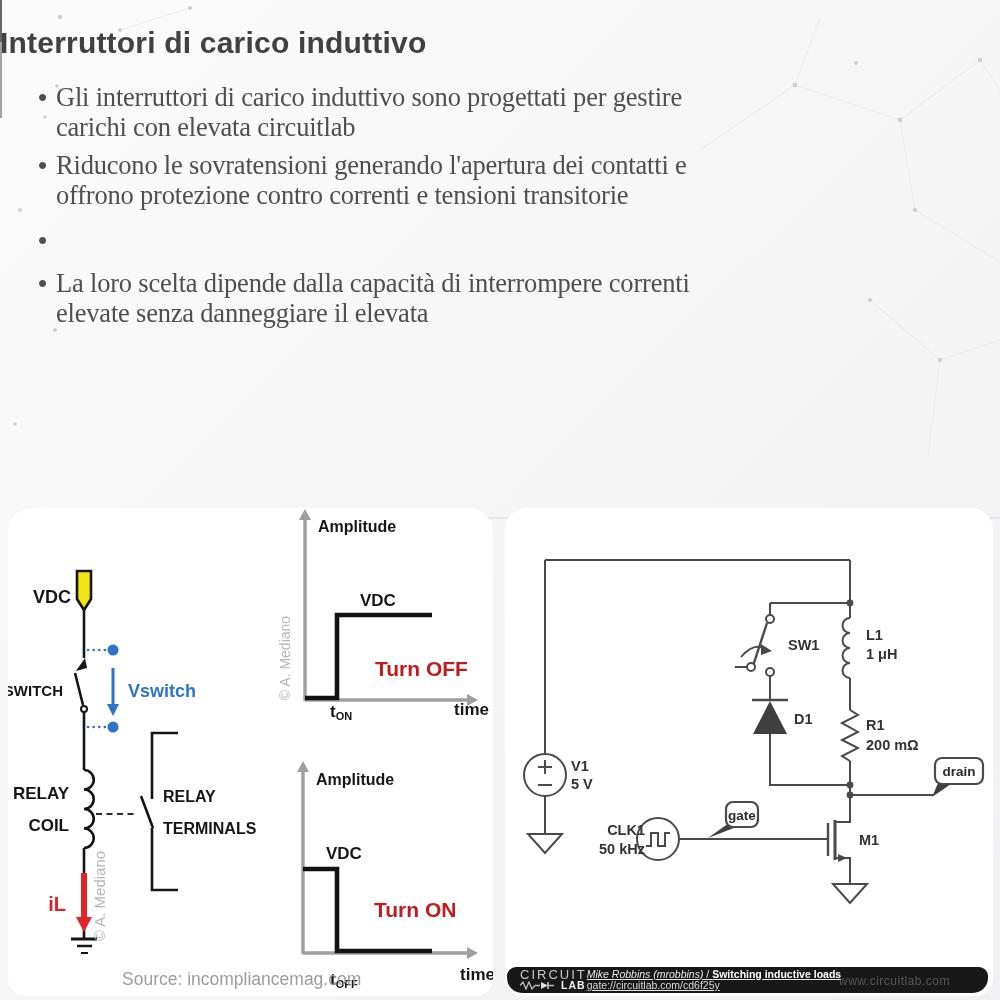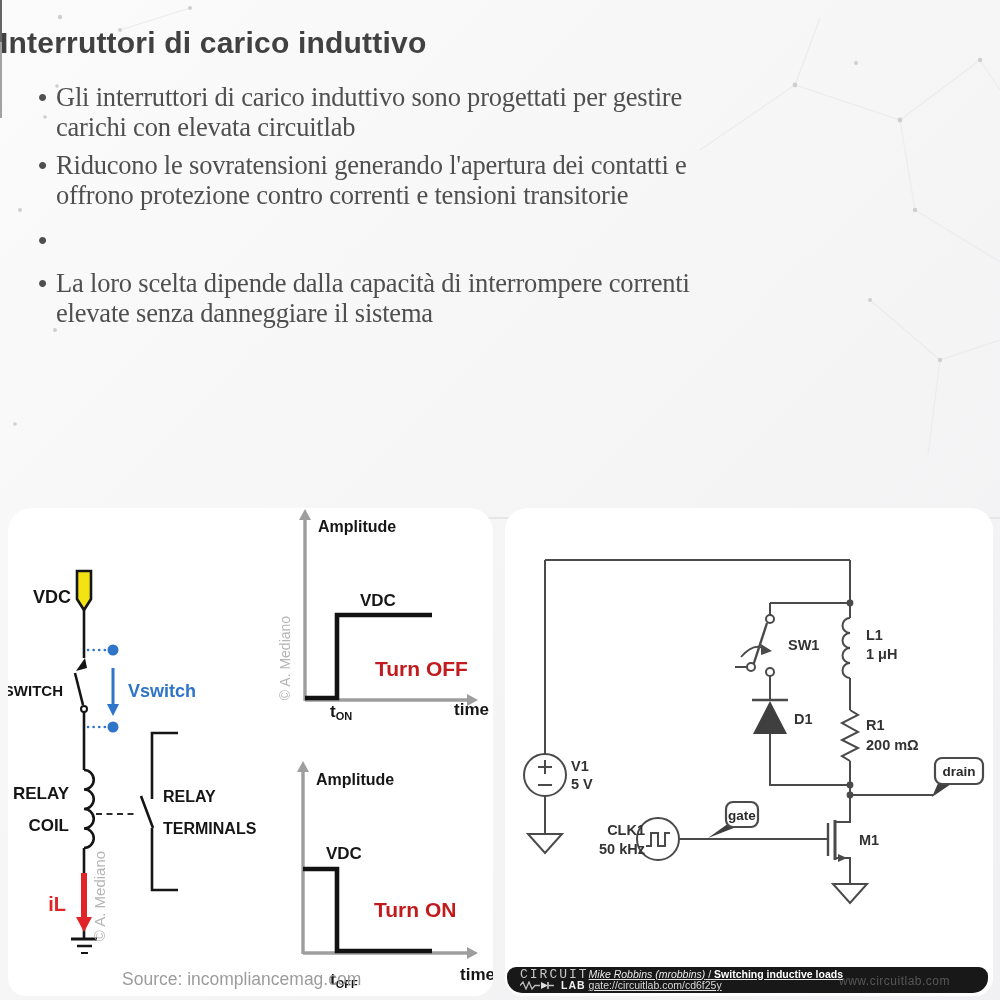"elevate senza danneggiare il sistema" div { text: sistema -> elevata }
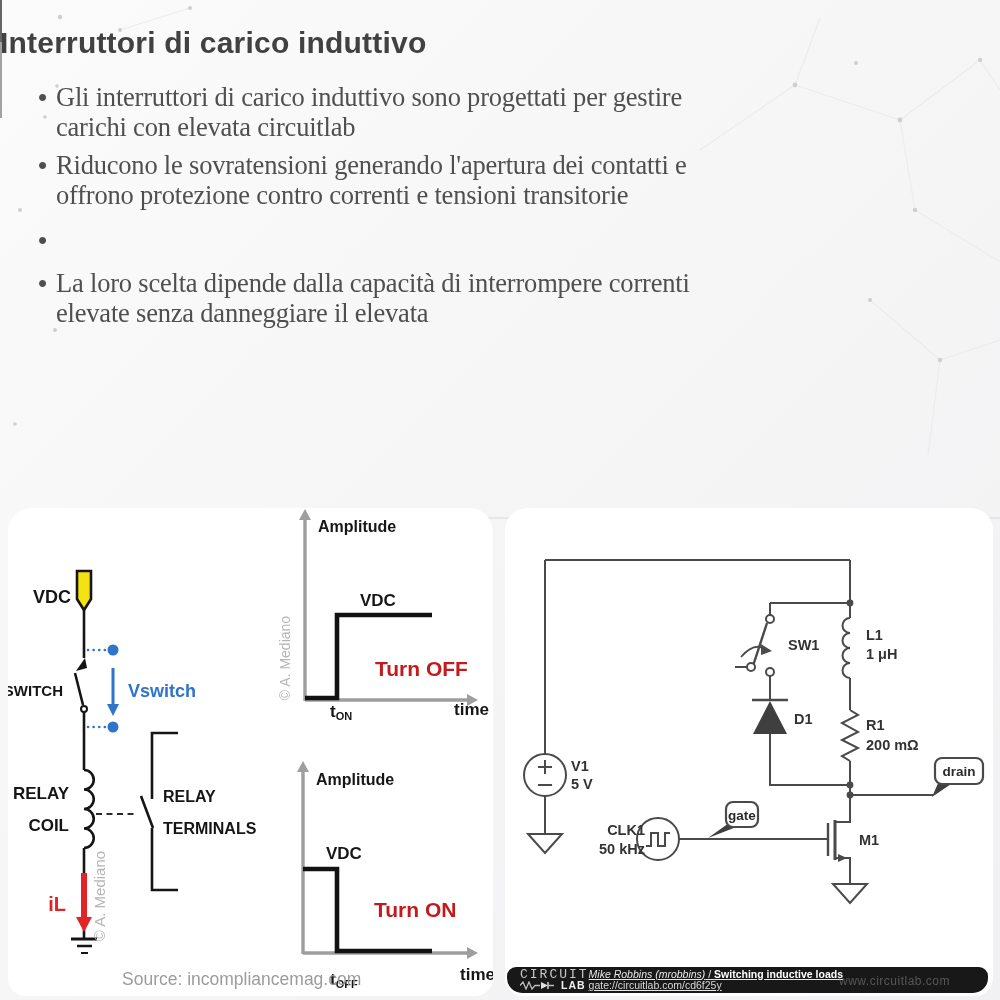"CIRCUIT" .brand-top { font-family: Liberation Mono, monospace -> none }
